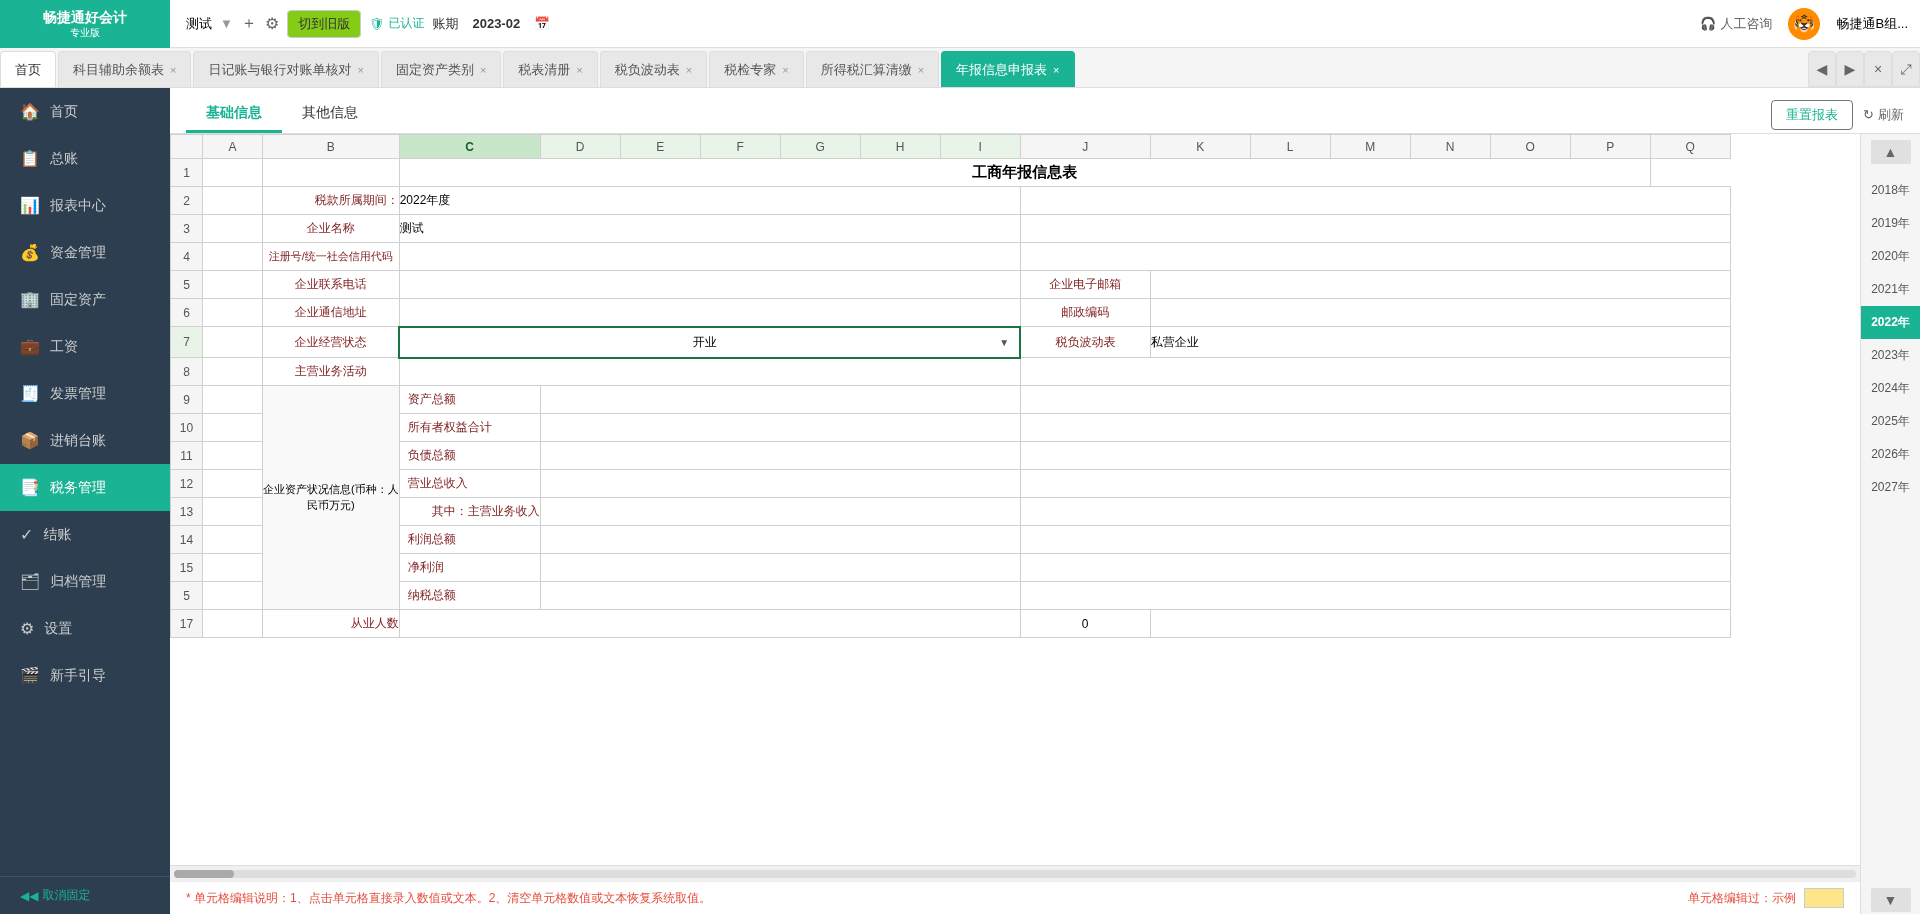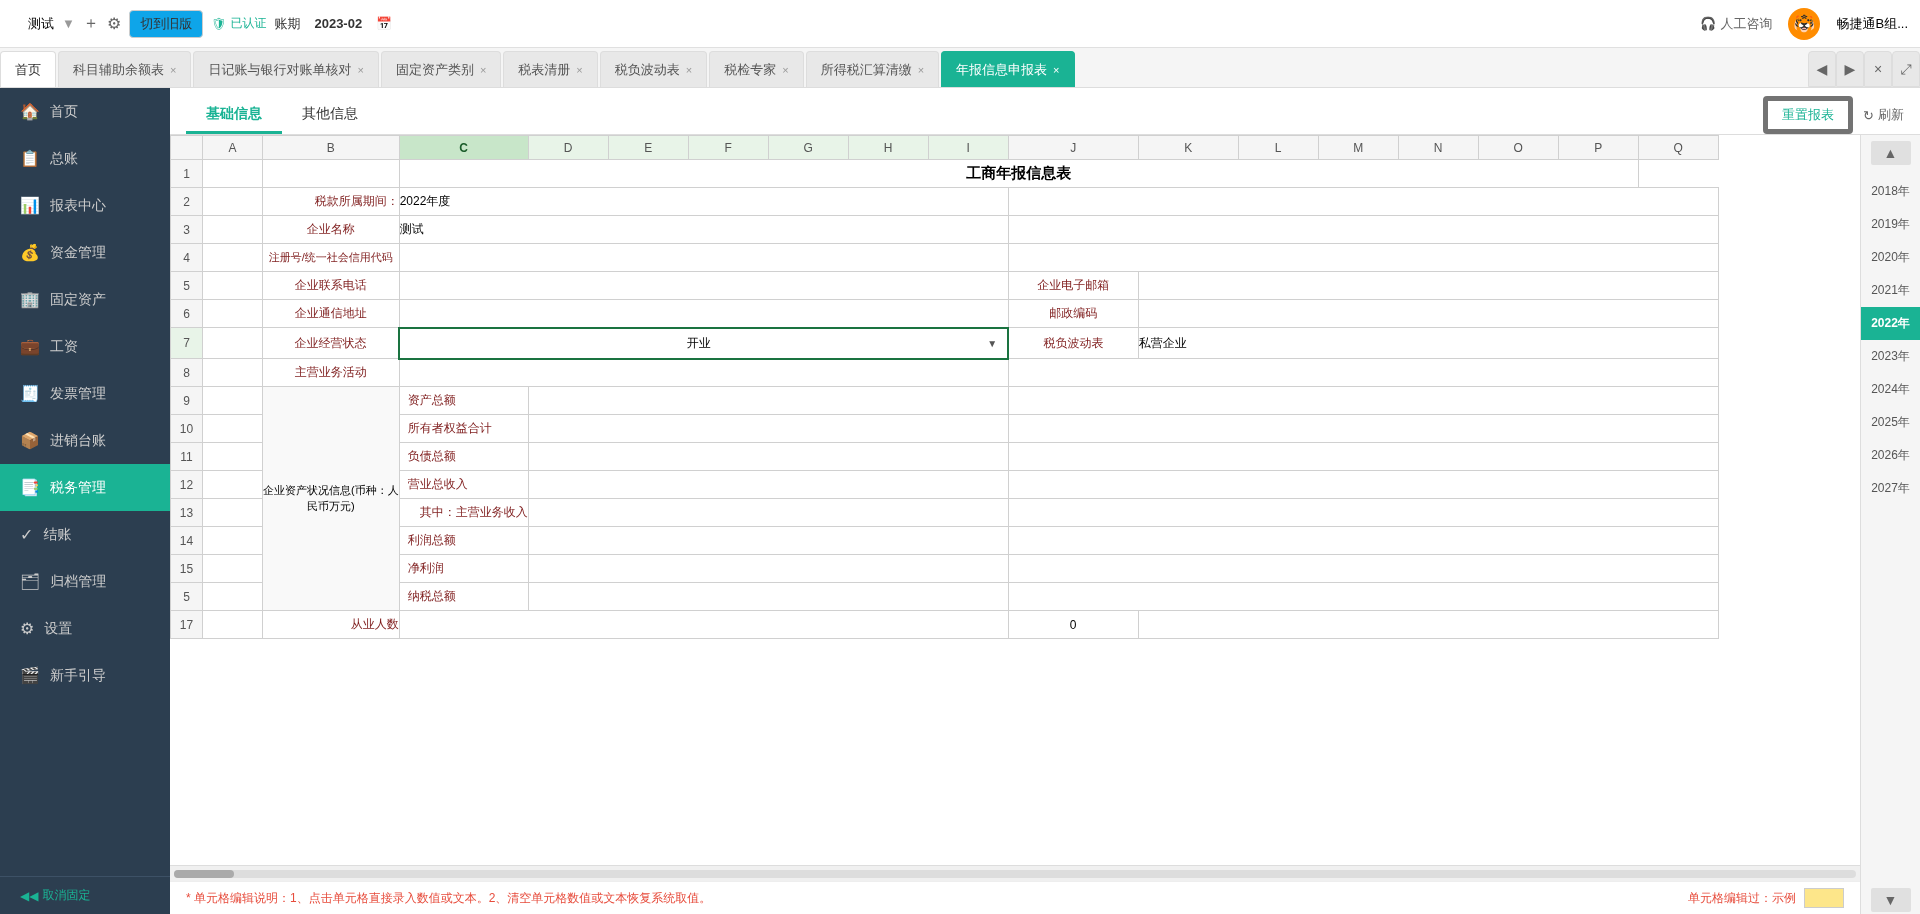"畅捷通好会计" div.logo-area { html: none -> <div> <div> <div>畅捷通好会计</div> <div>专业版</div> </div> </div> }
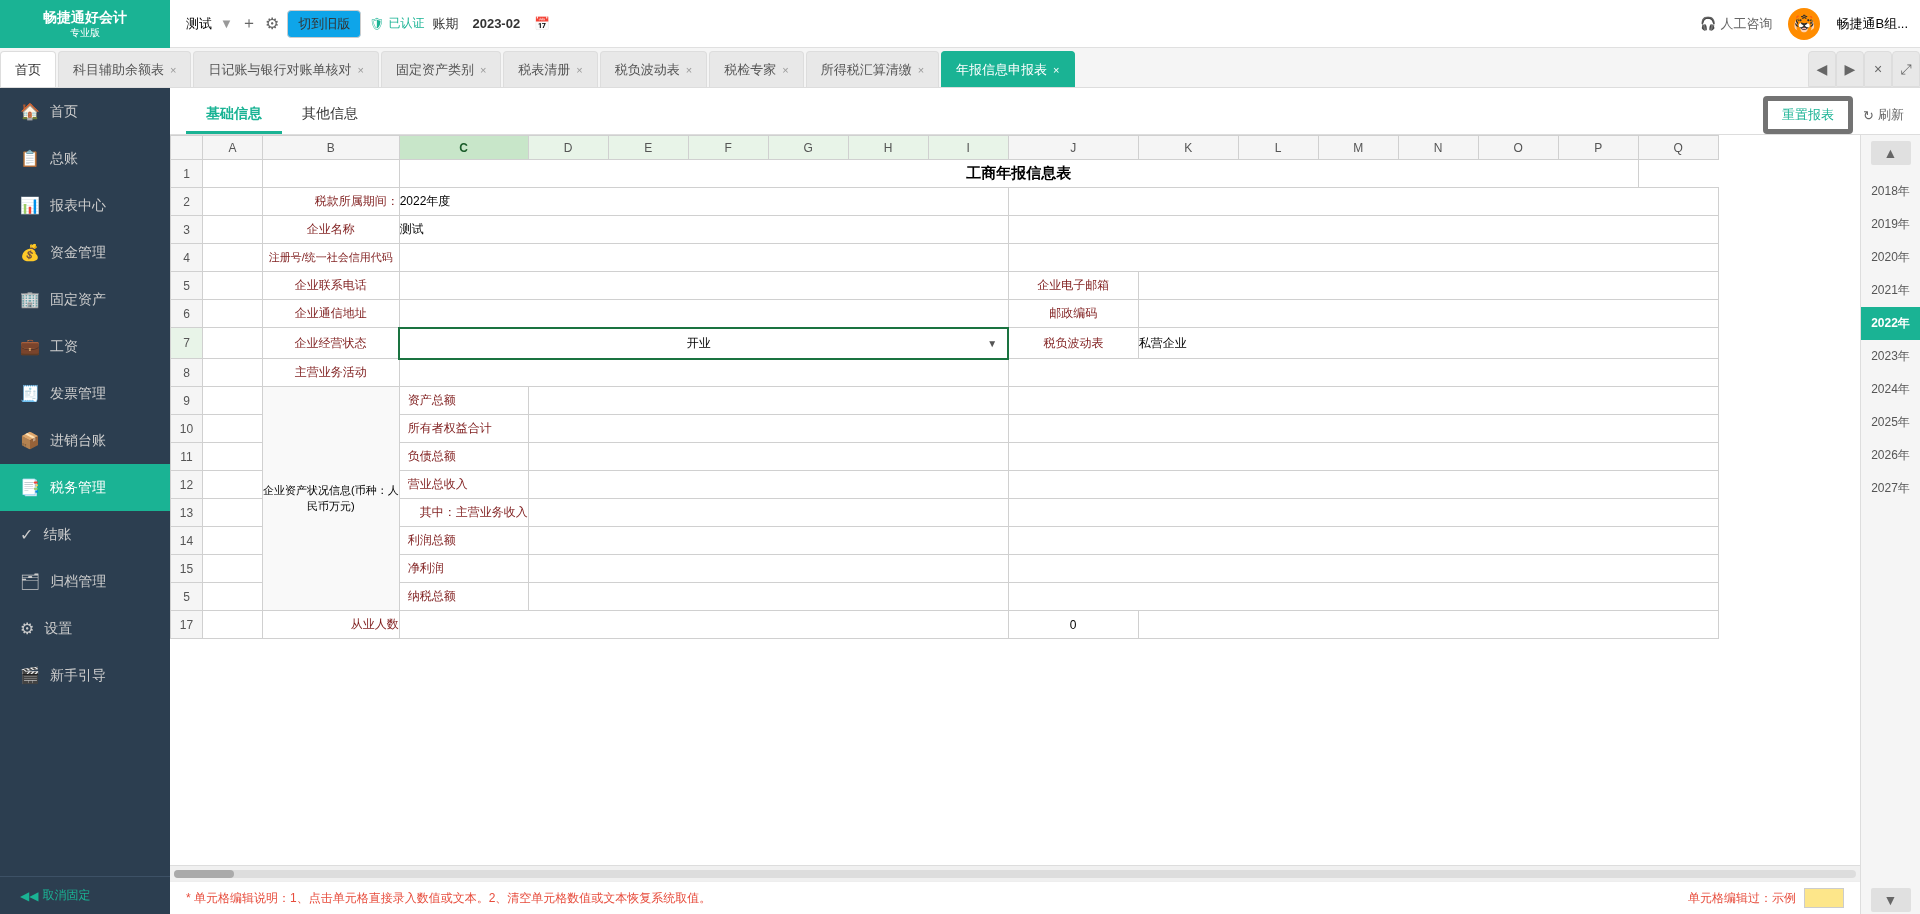"切到旧版" .switch-btn { background: #0ea5e9 -> #84cc16 }
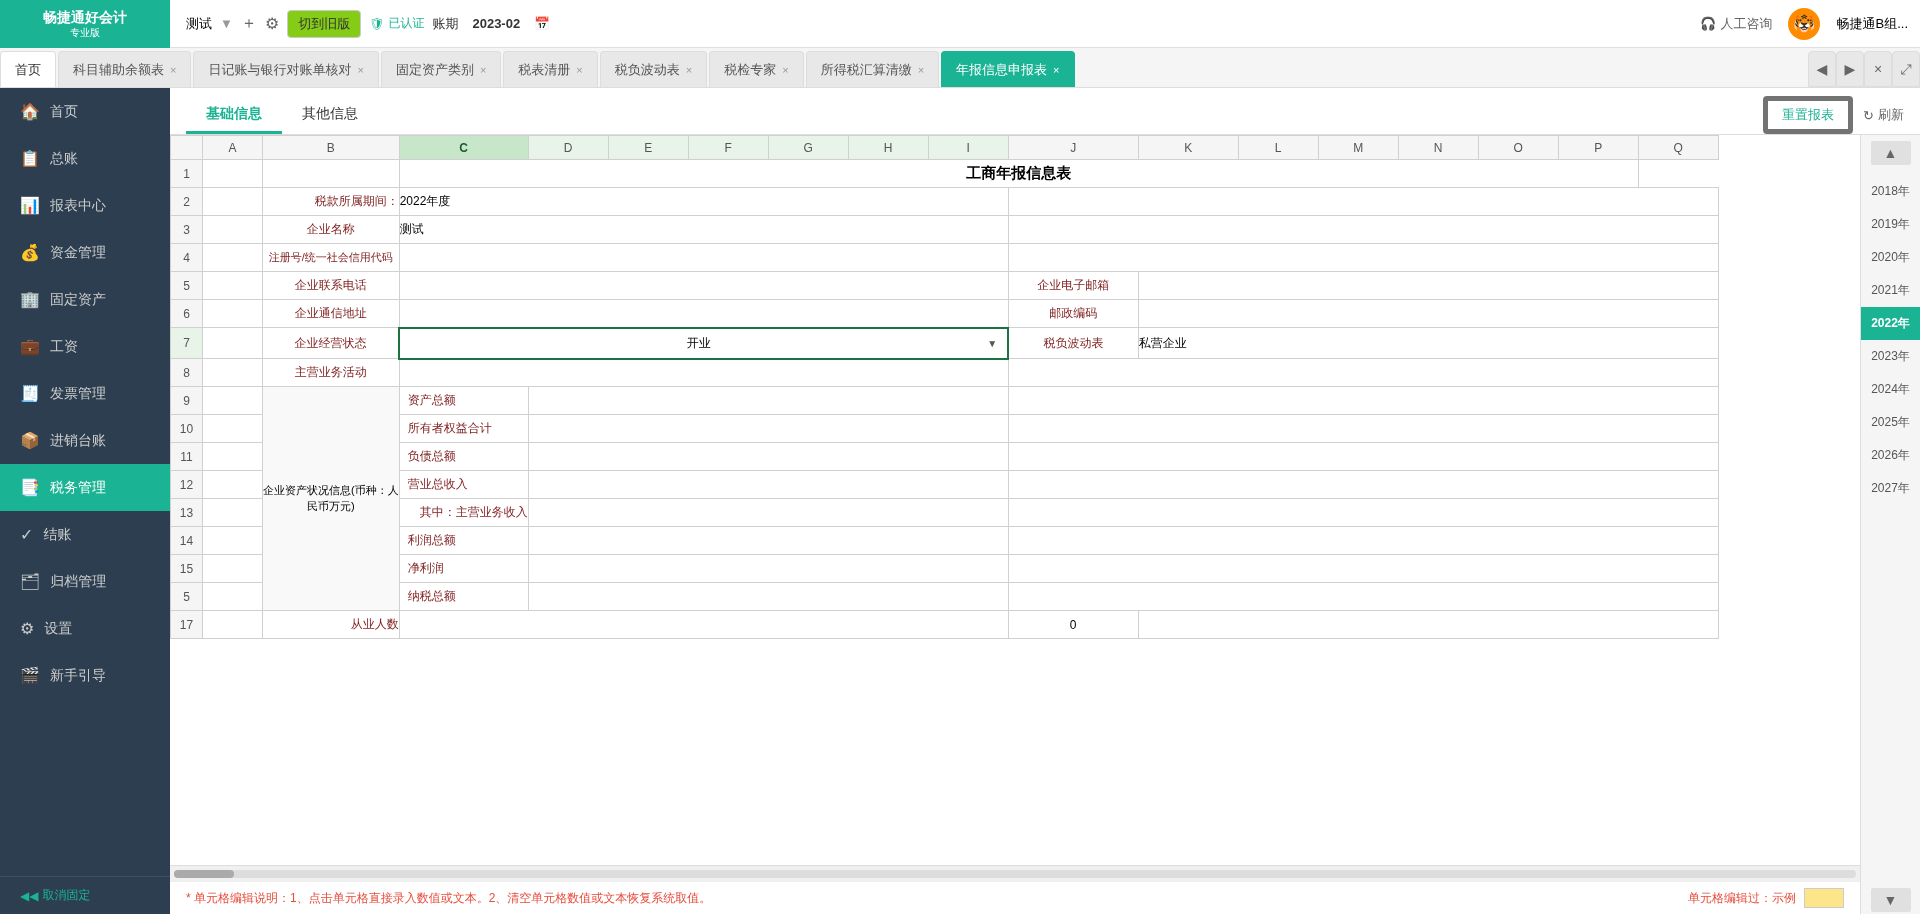"重置报表" .reset-btn { border: 5px solid #737373 -> 1px solid #737373 }
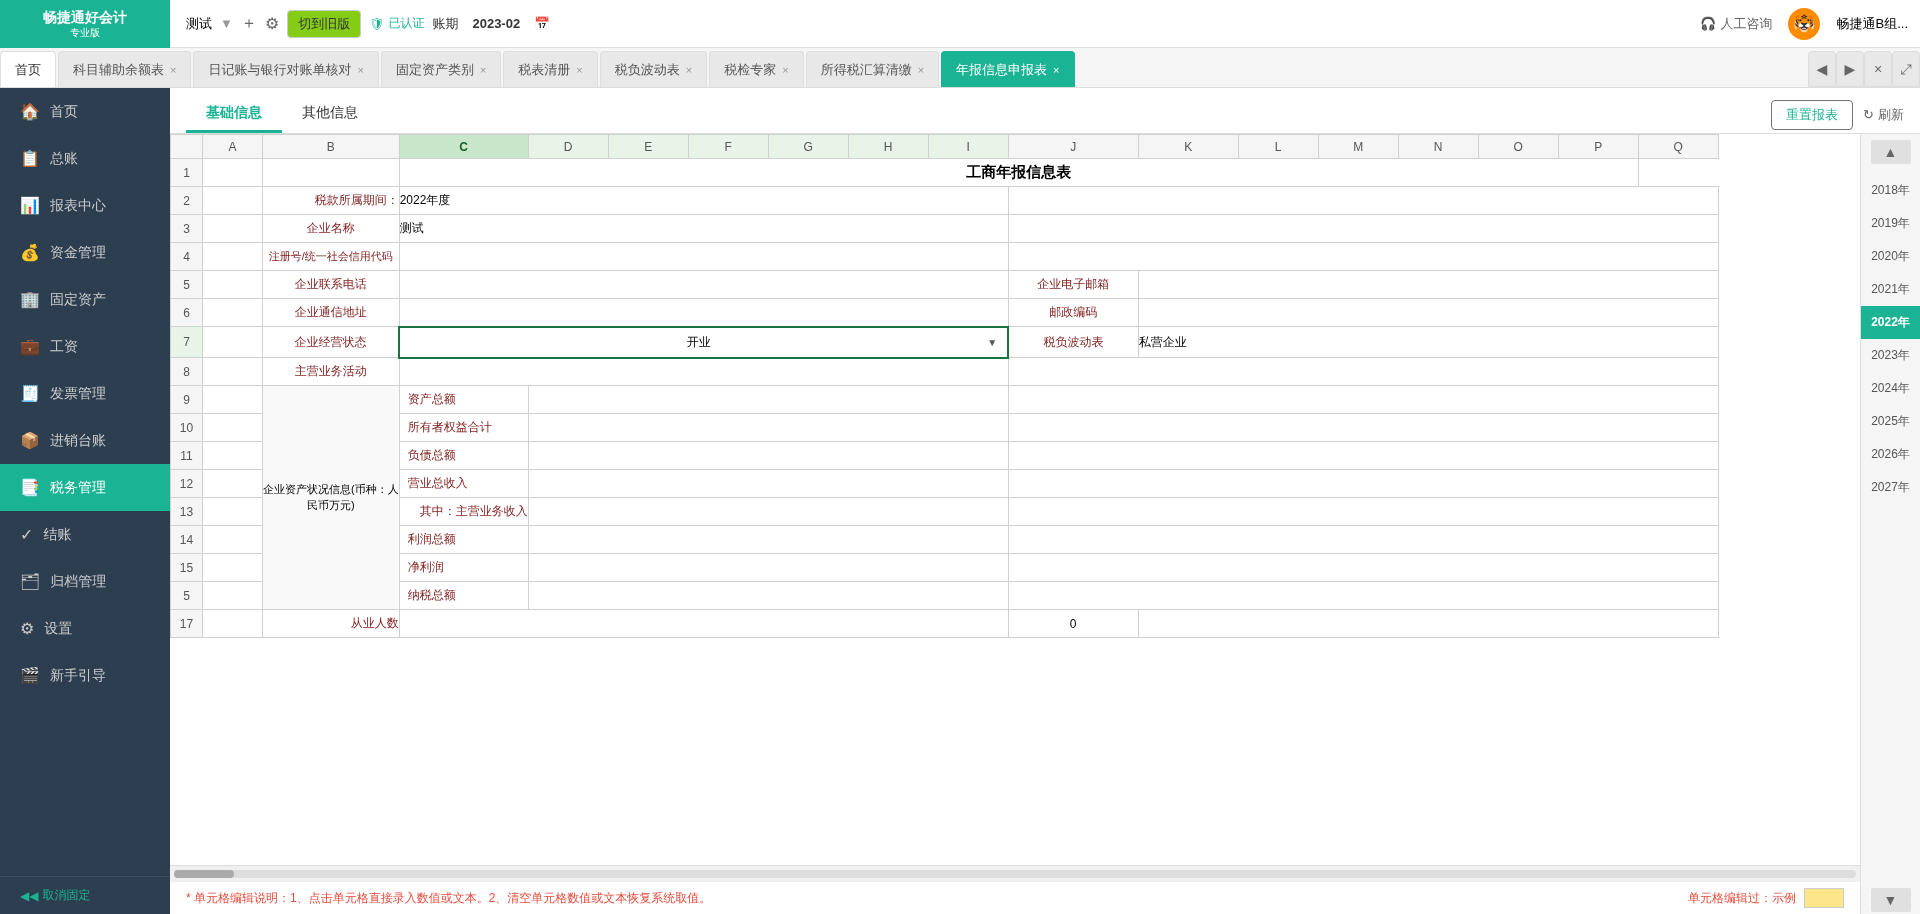"其中：主营业务收入" td.cell { padding-left: 20px -> 32px }
